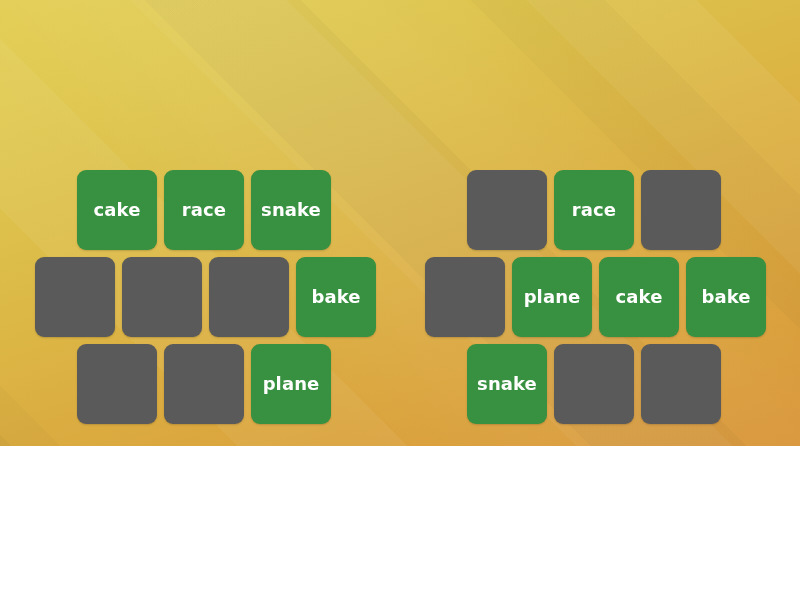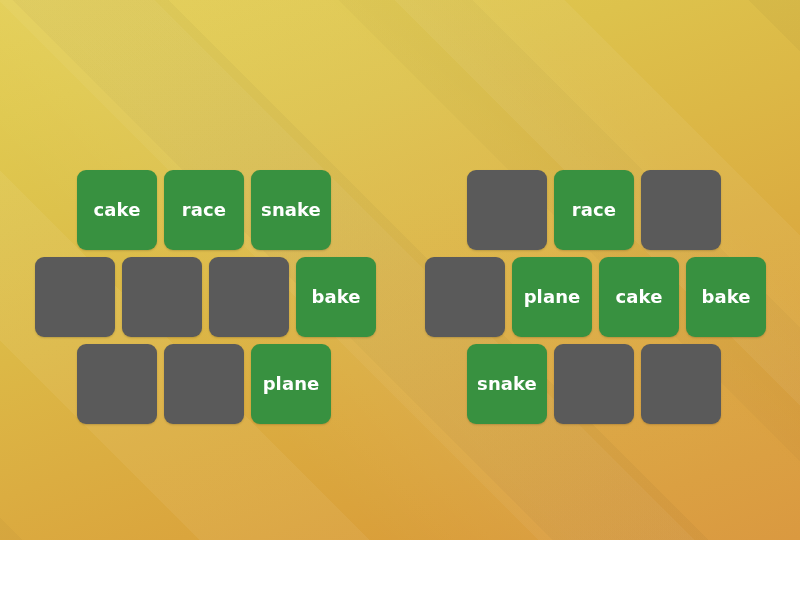"cake" #stage { height: 540px -> 446px }
